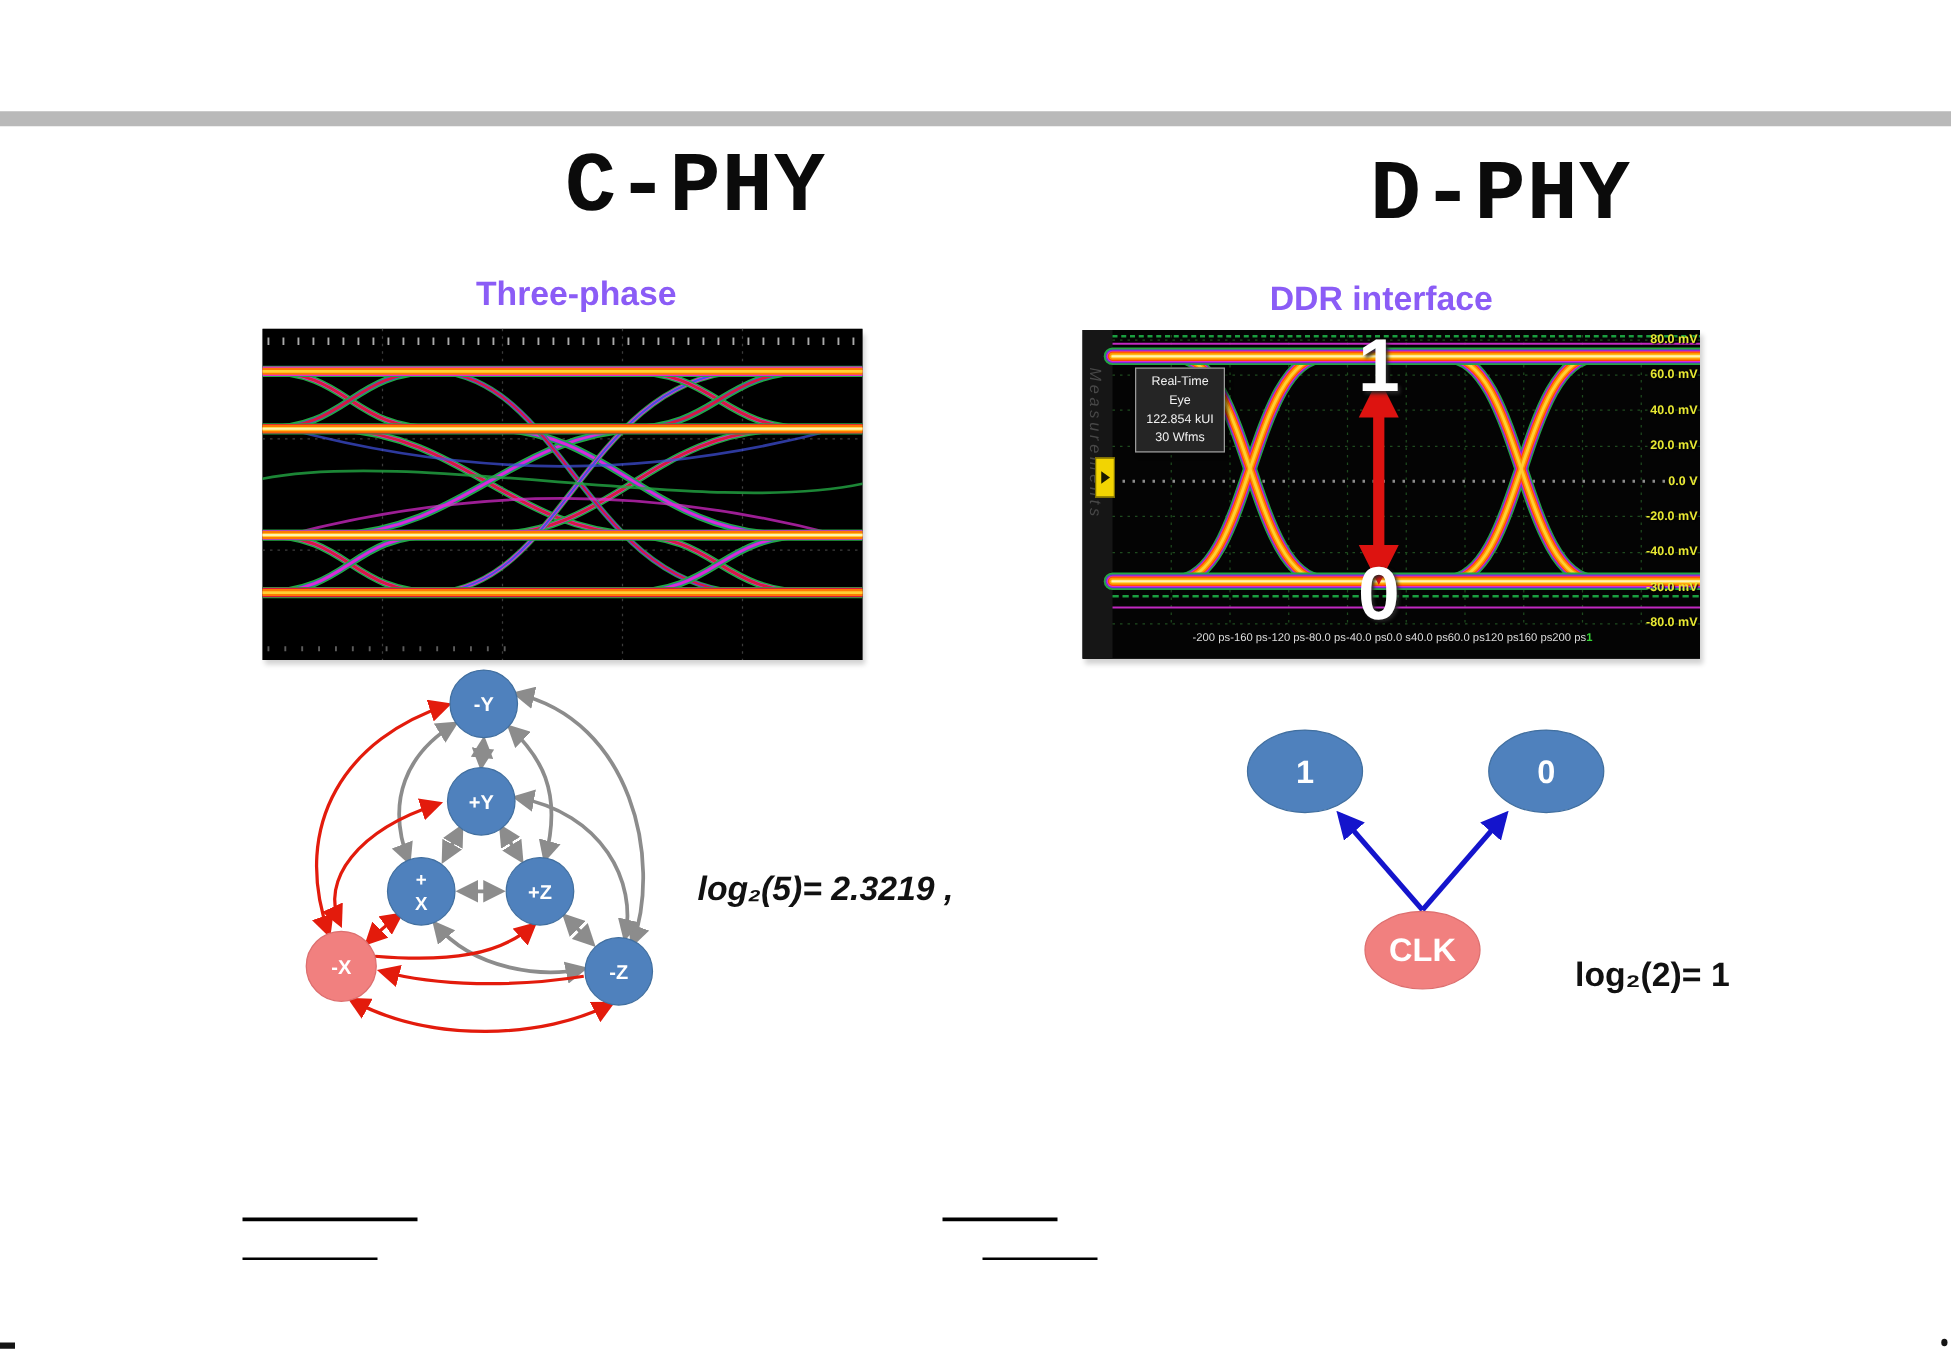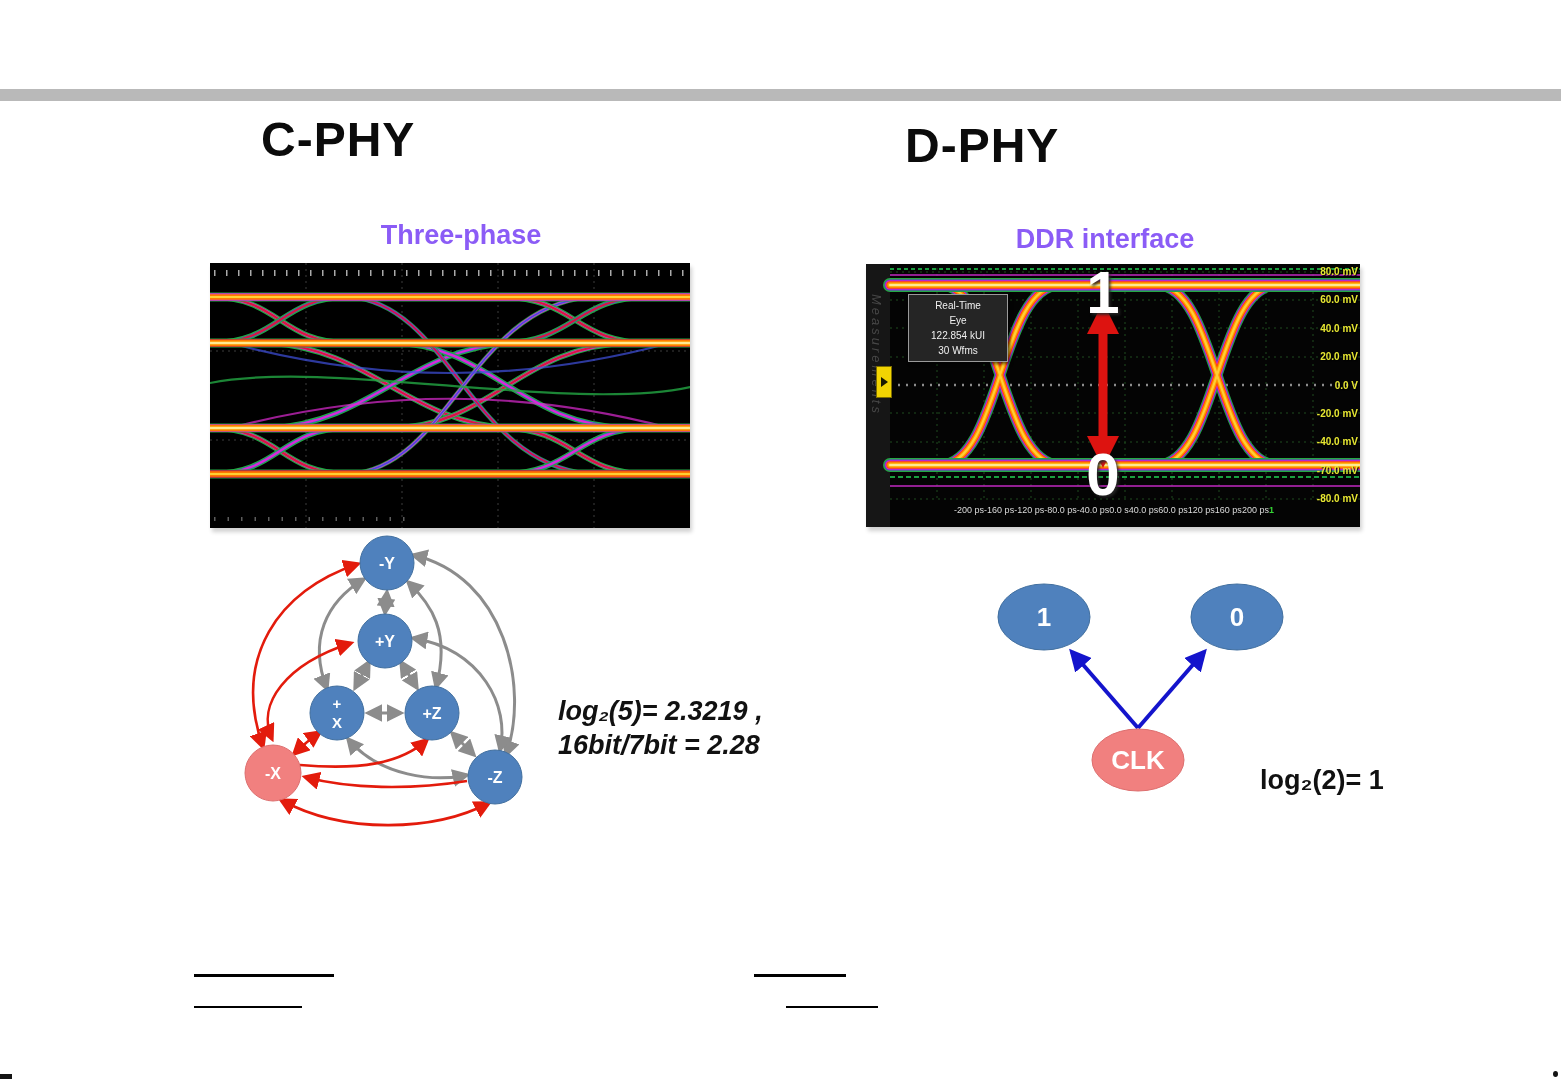"C-PHY" .title { font-family: none -> Liberation Mono, monospace; font-size: 48px -> 68px; text-align: left -> right }
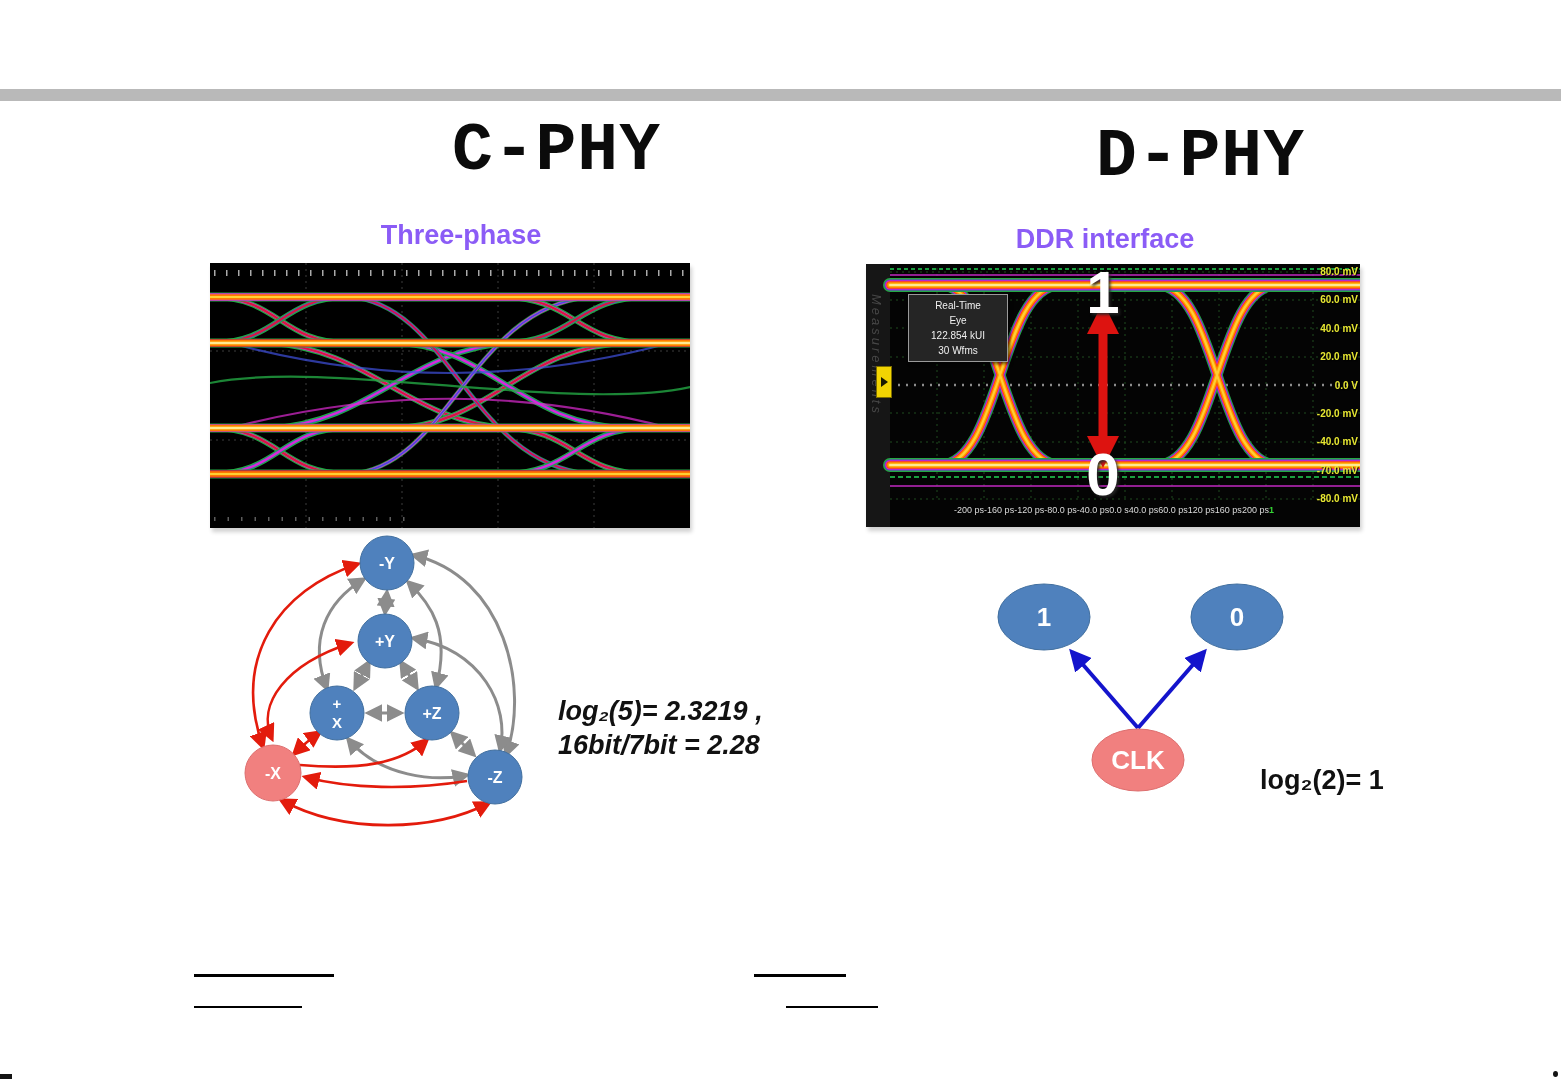"Real-Time Eye" .infobox { padding: 3px 17px -> 3px 3px }
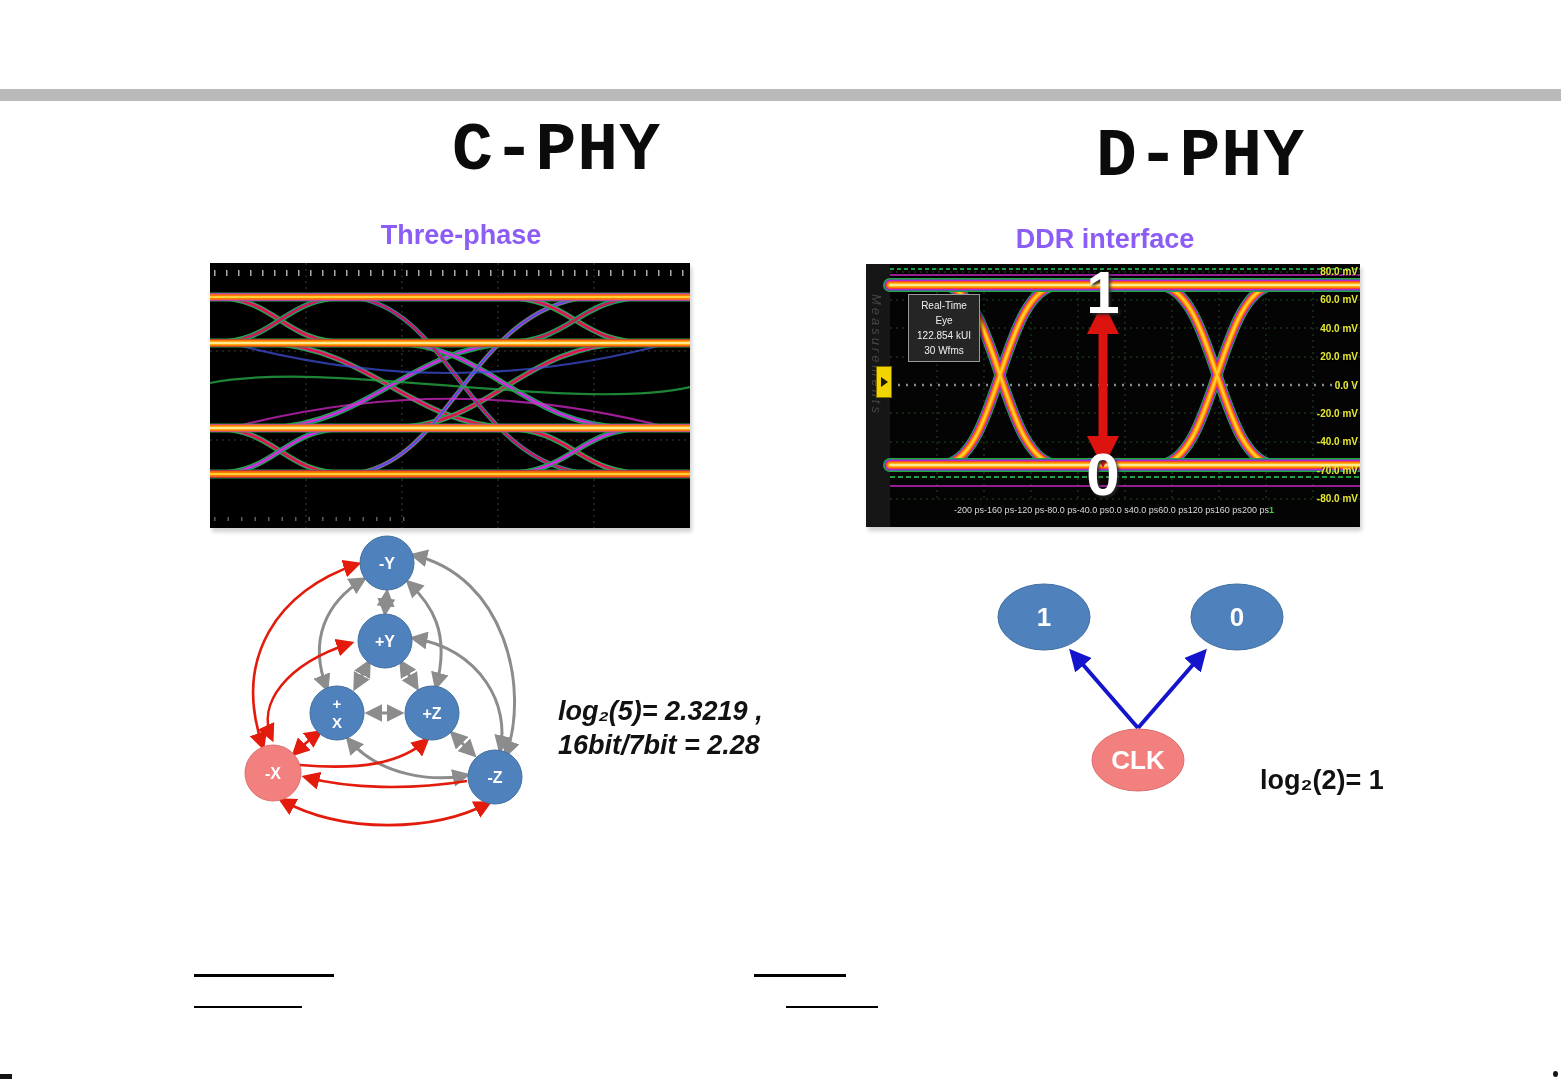"-70.0 mV" span { text: -70.0 -> -30.0 }
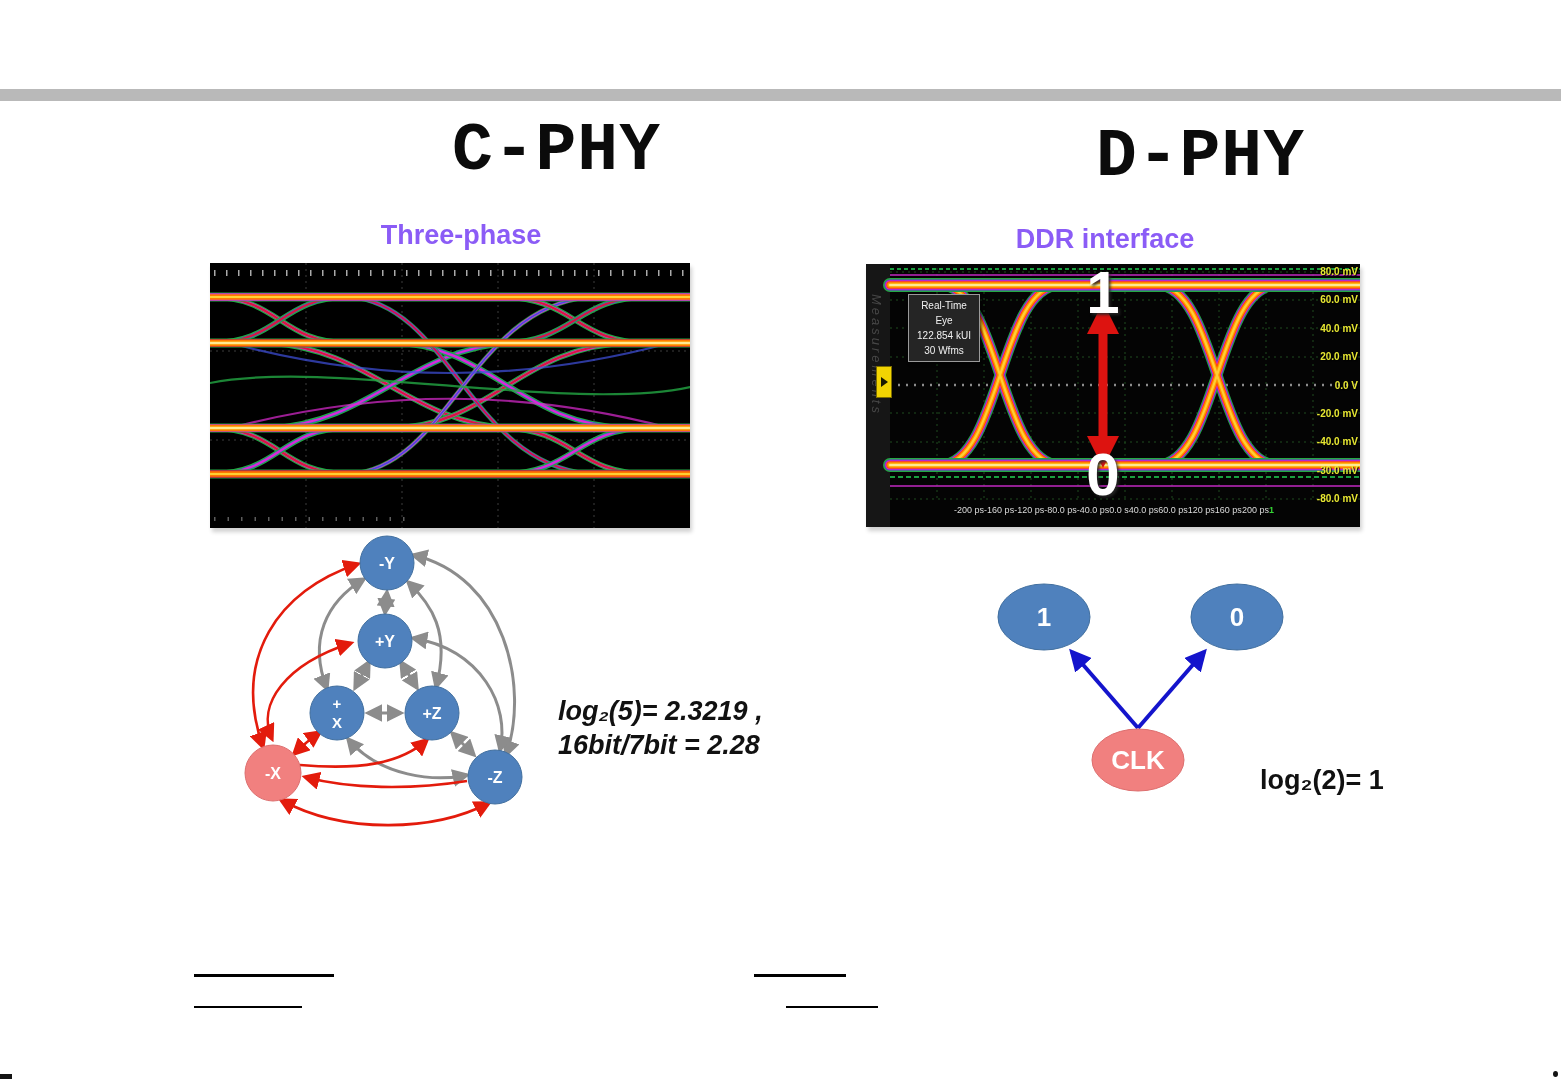"16bit/7bit = 2.28" div { html: <div>16bit/7bit = 2.28</div> -> none }
